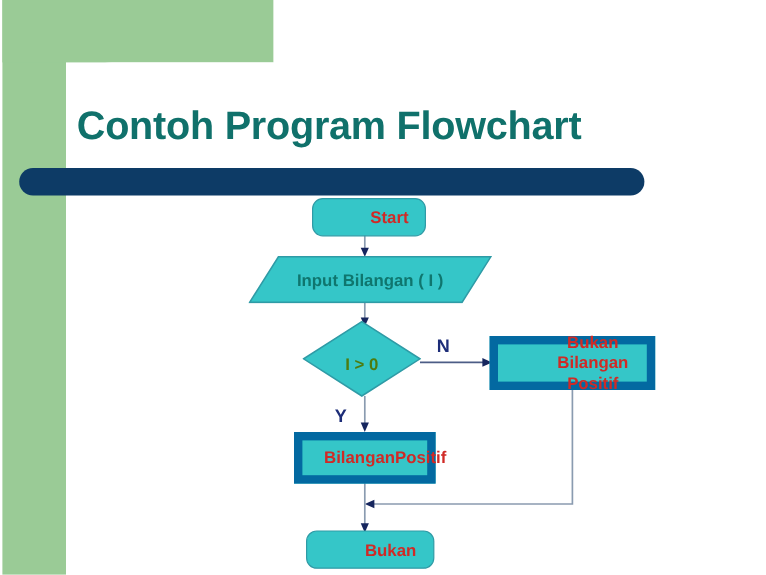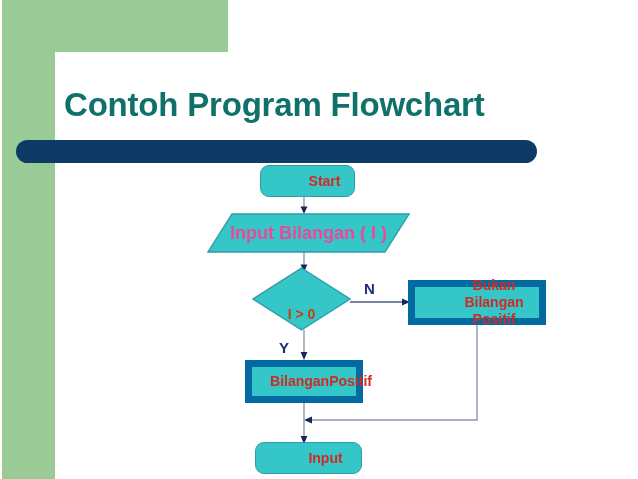"Input Bilangan ( I )" .para-label { color: #ec4899 -> #0f766e; font-size: 18px -> 14px }
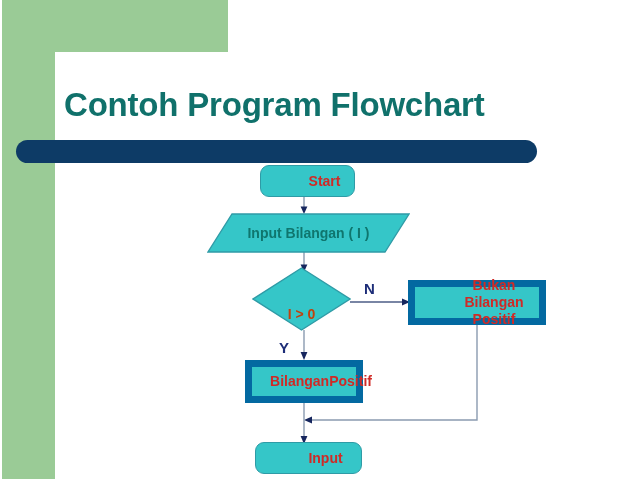"I > 0" .dia-label { color: #c2410c -> #4d7c0f; top: 15px -> 4px }
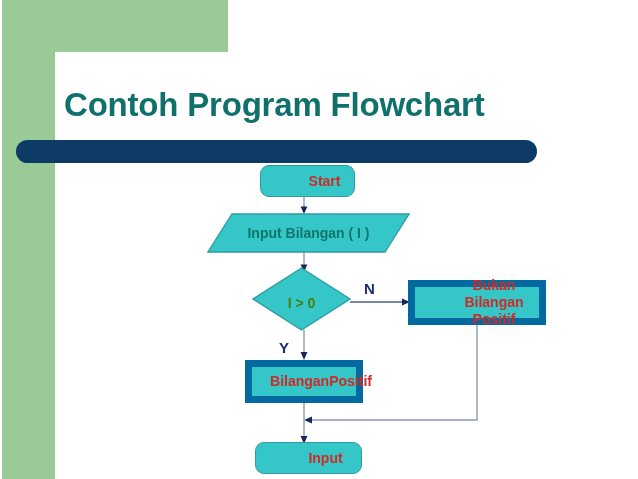"Input" span { text: Input -> Bukan }
